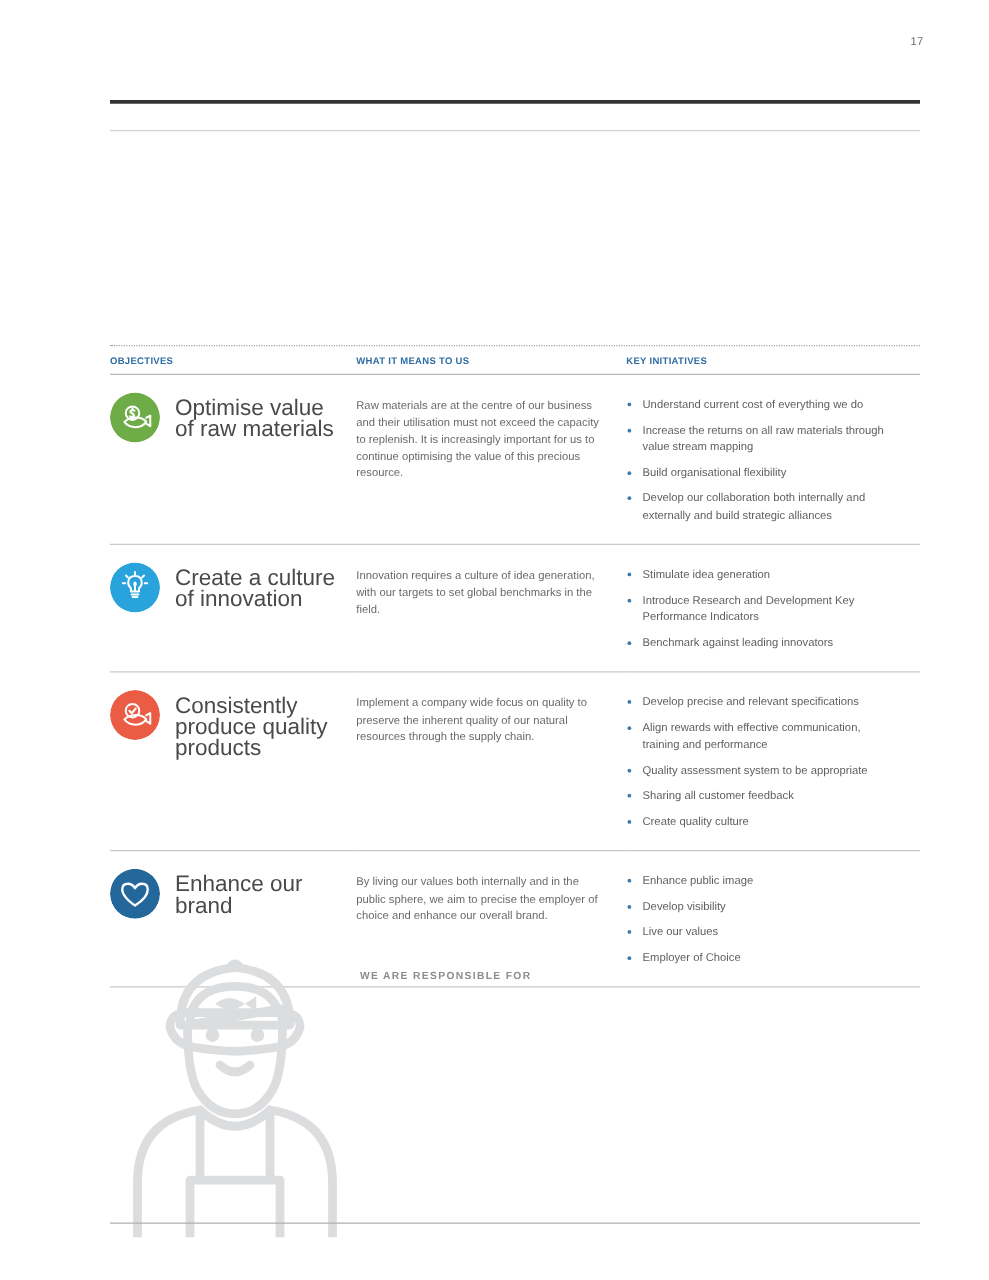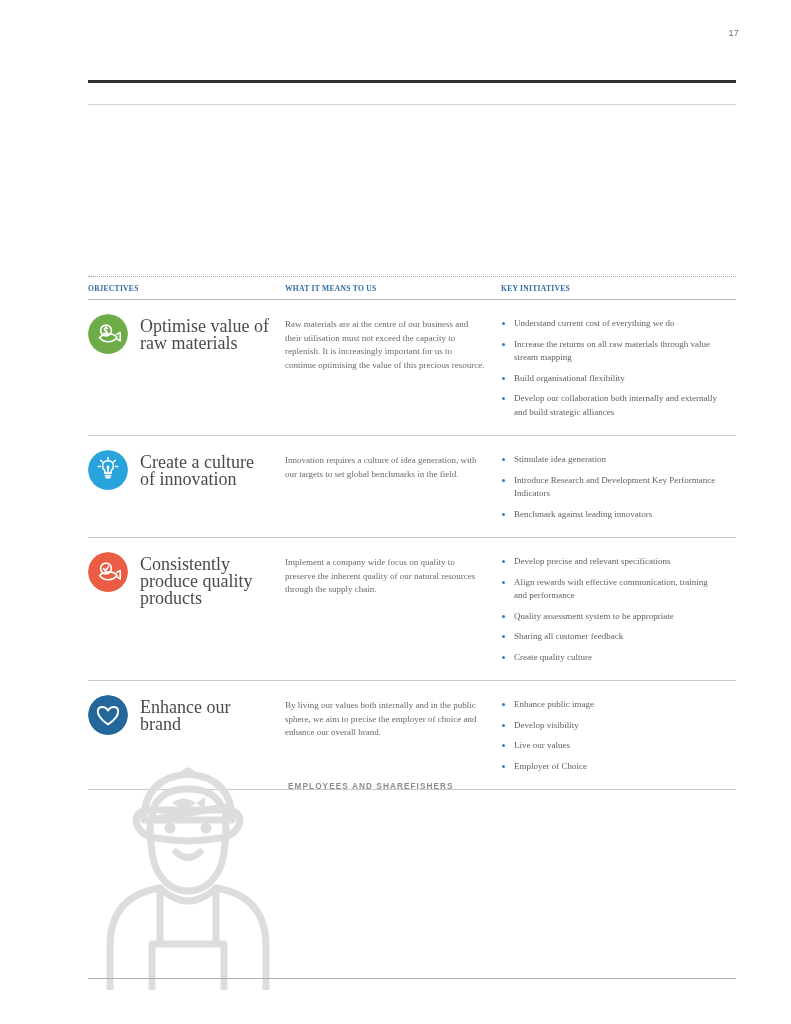"OBJECTIVES" .table-wrap { font-family: Liberation Serif, serif -> none }
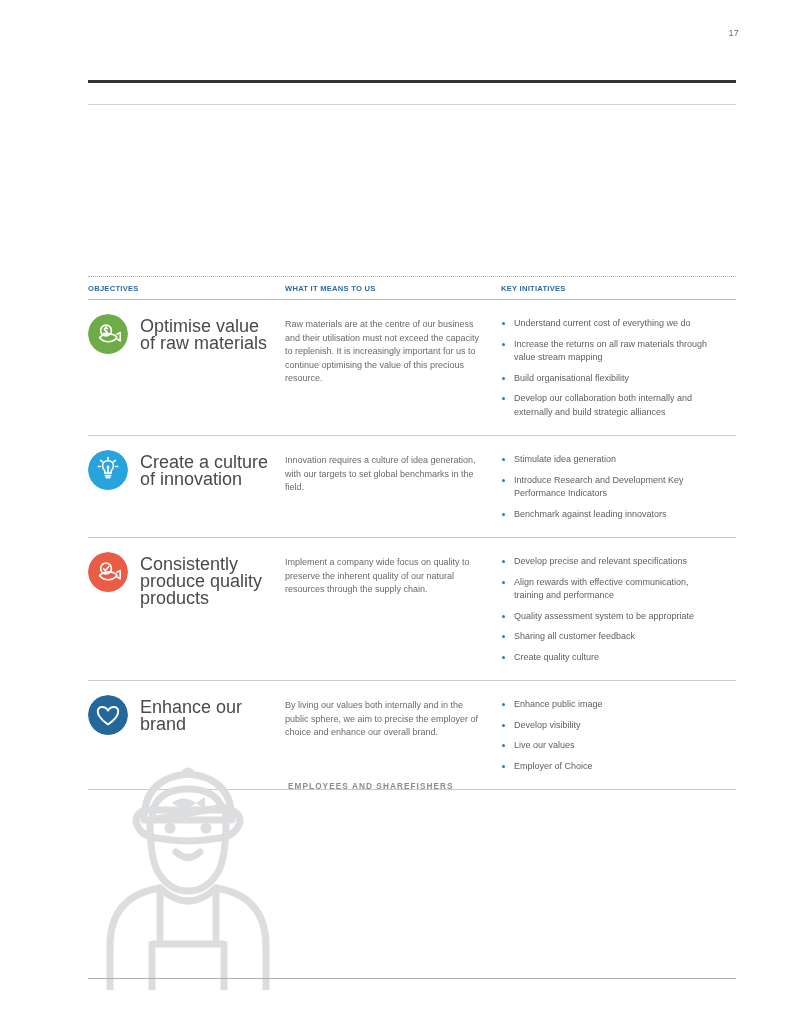"WE ARE RESPONSIBLE FOR" div.stat-eyebrow { html: none -> <div>WE ARE RESPONSIBLE FOR</div> }
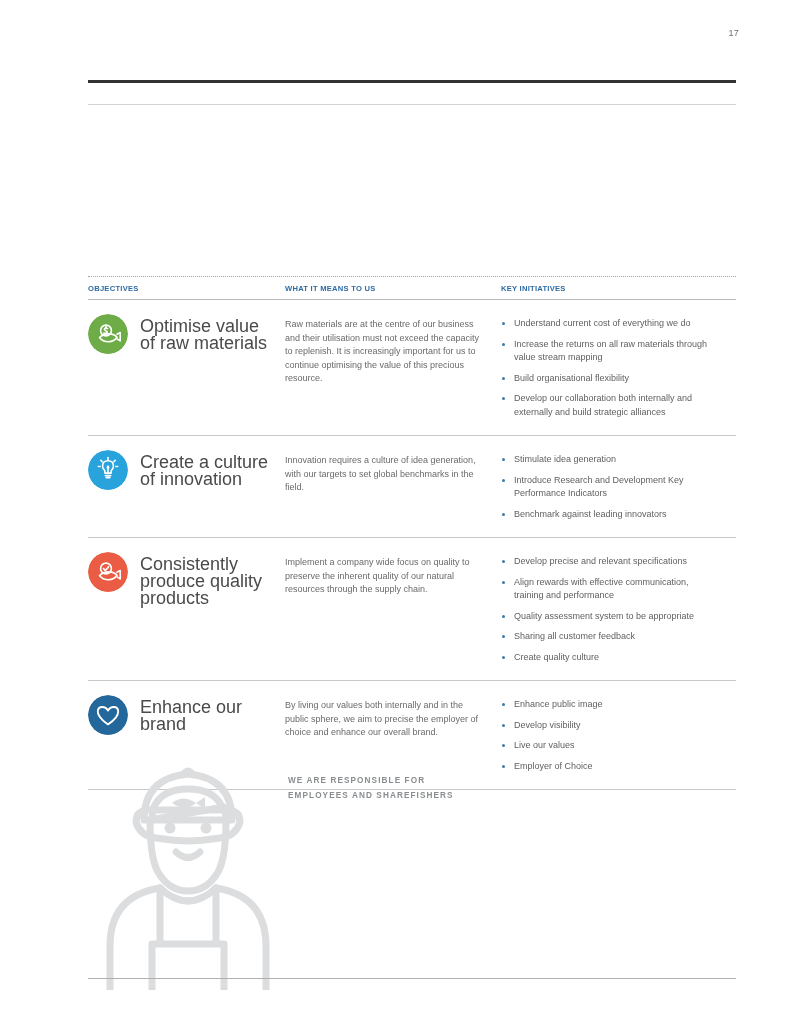"EMPLOYEES AND SHAREFISHERS" div.stat-caption { html: <div>EMPLOYEES AND SHAREFISHERS</div> -> none }
